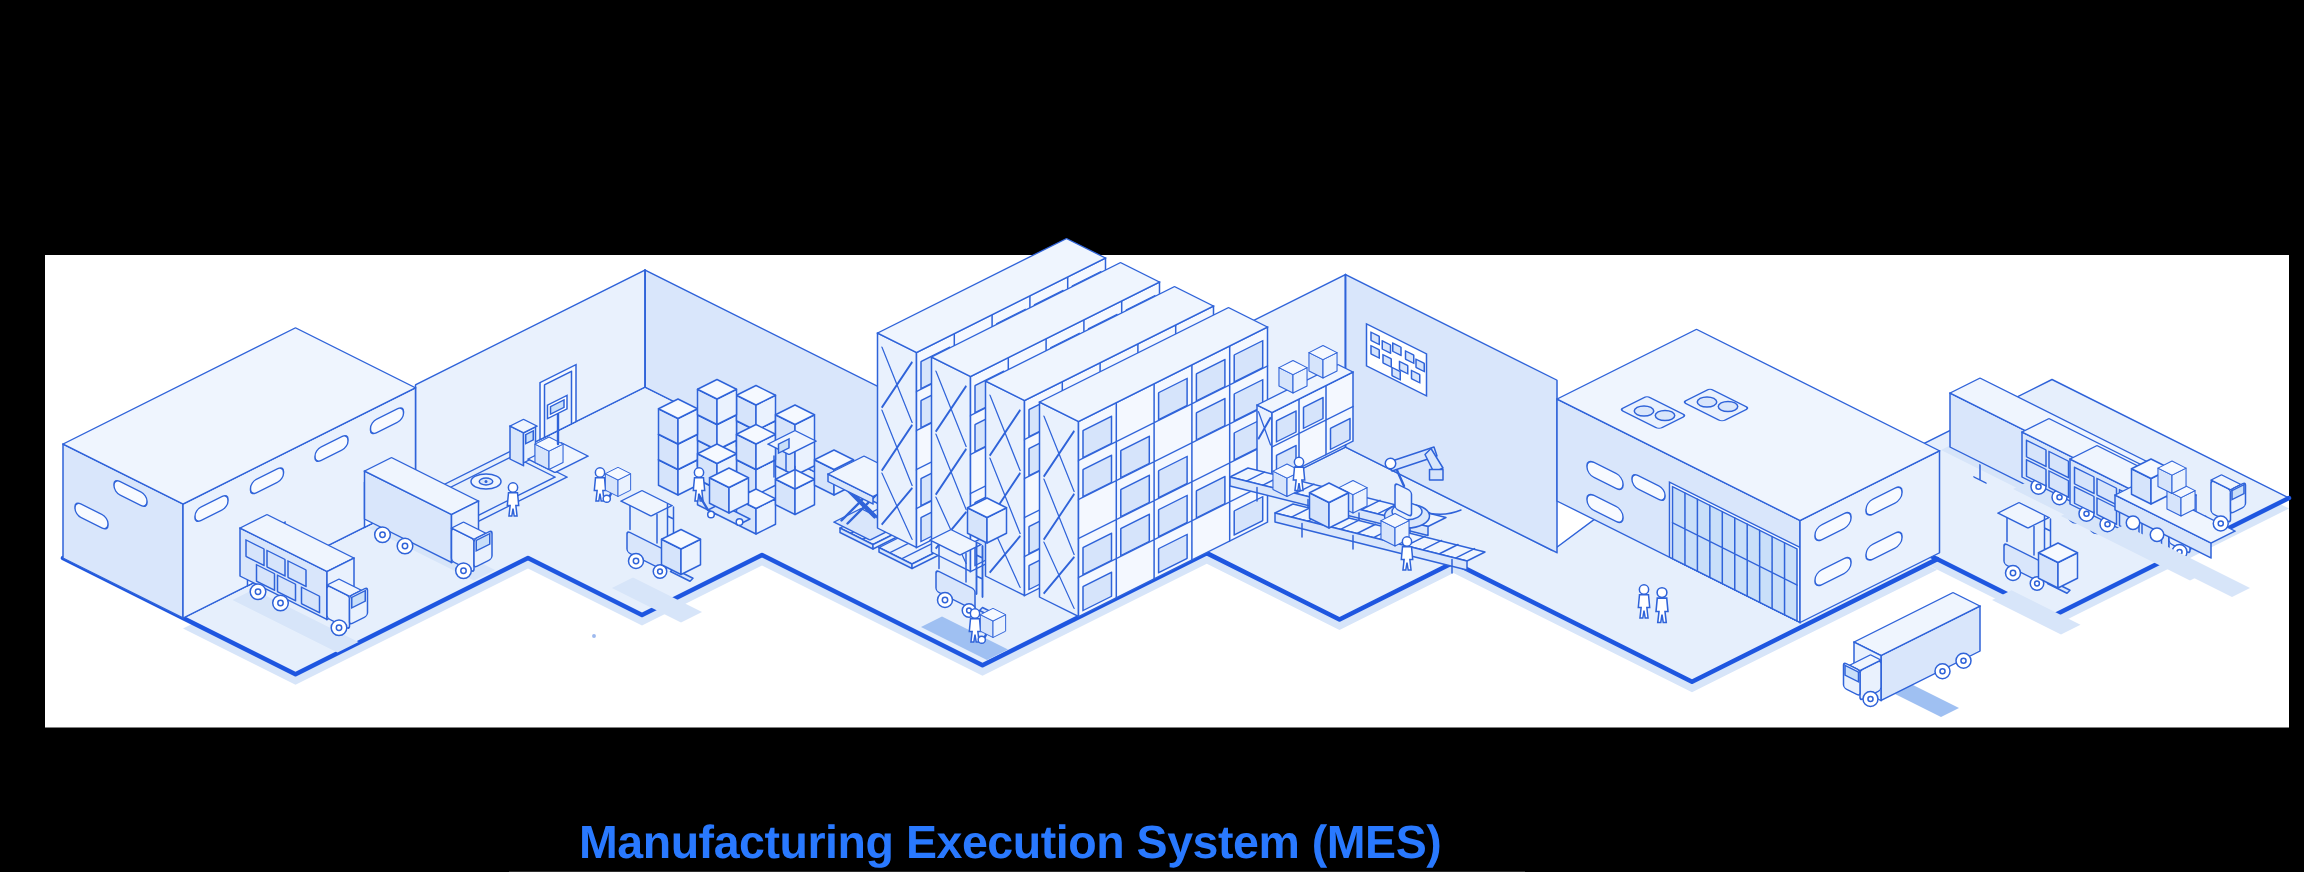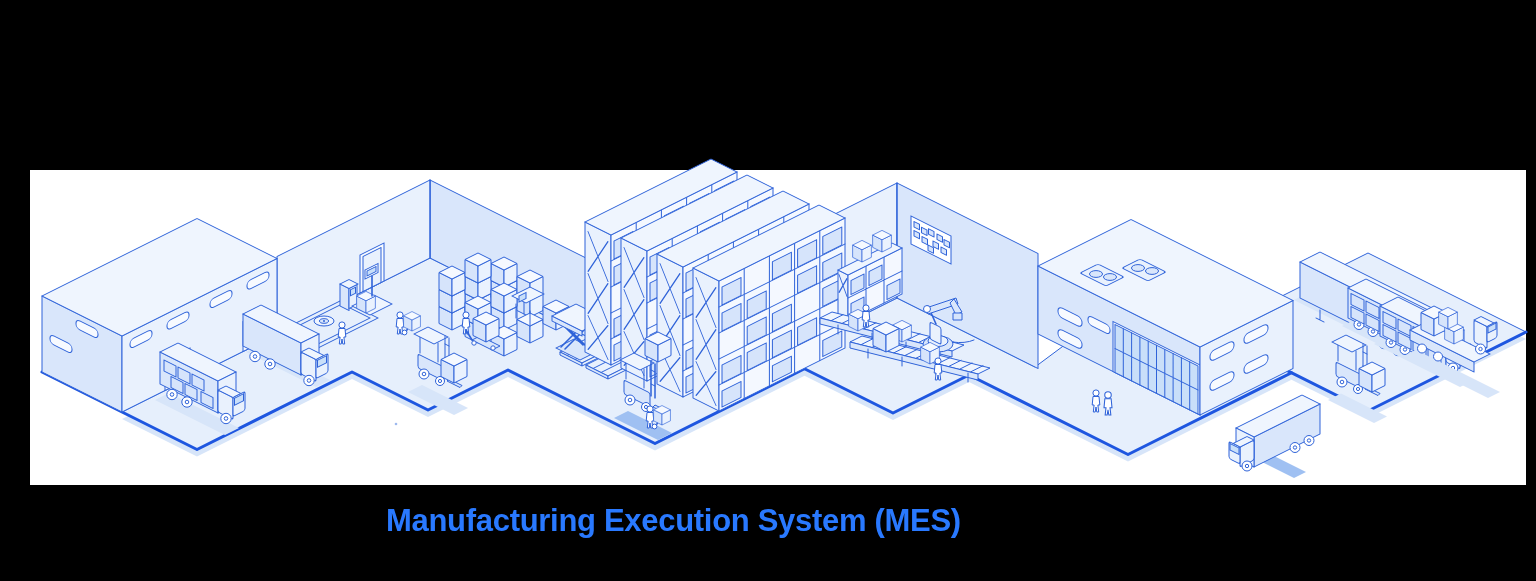"Manufacturing Execution System (MES)" .title { top: 503px -> 544px }
